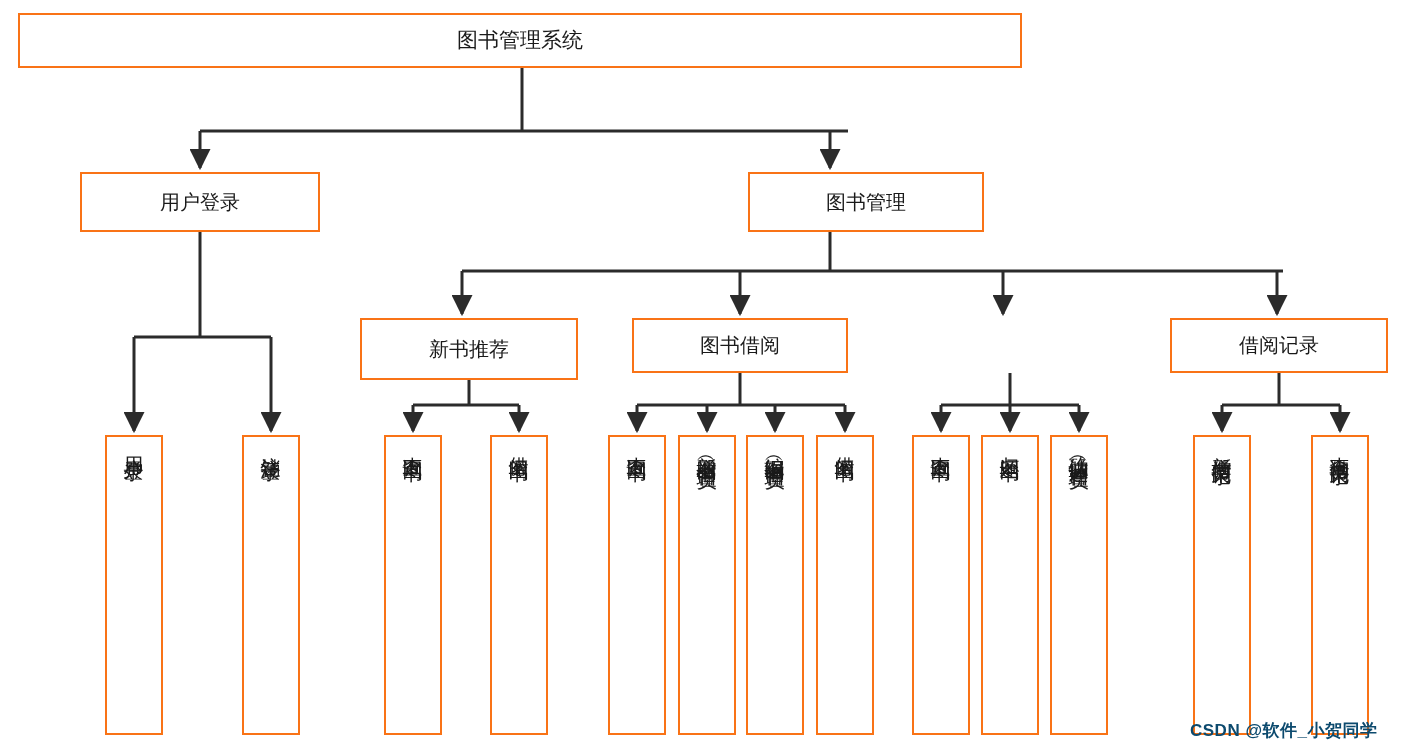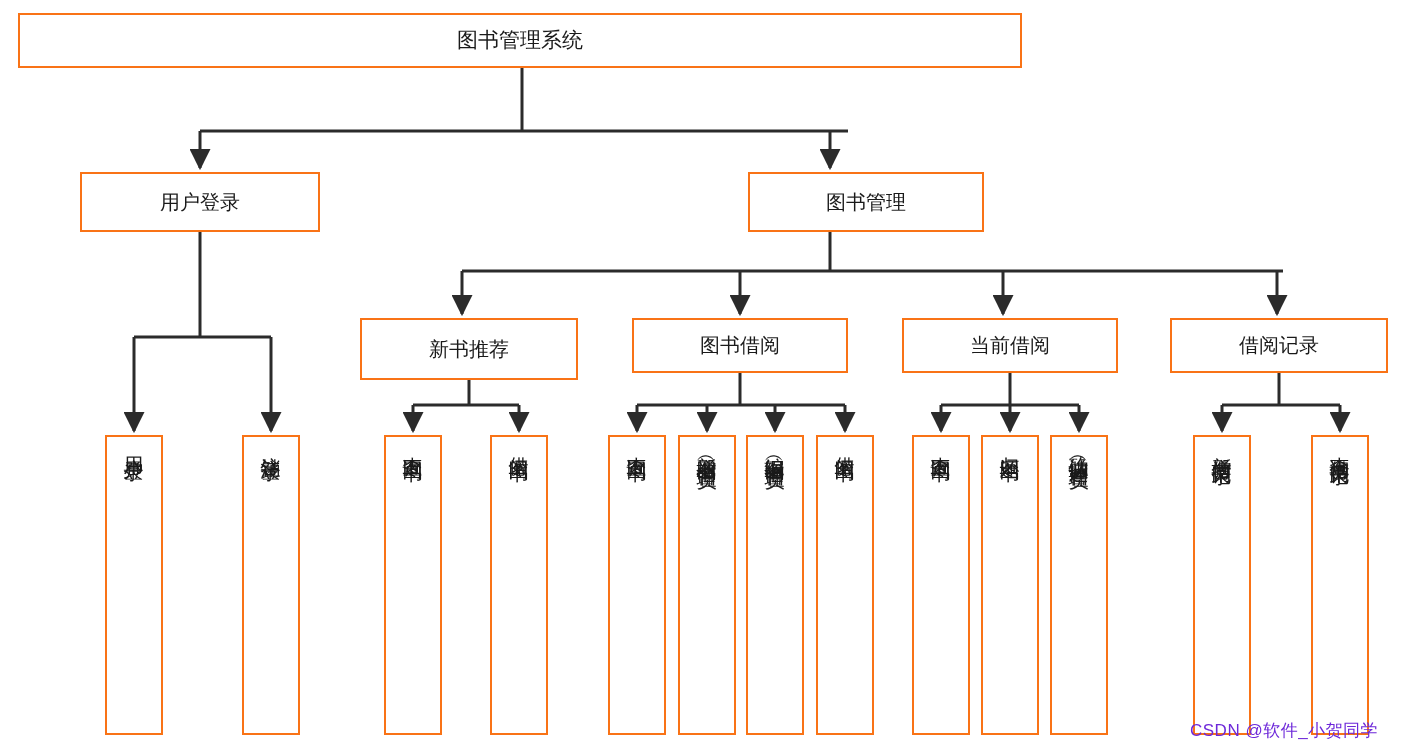"当前借阅" div.node { html: <div> <span>当前借阅</span> </div> -> none }
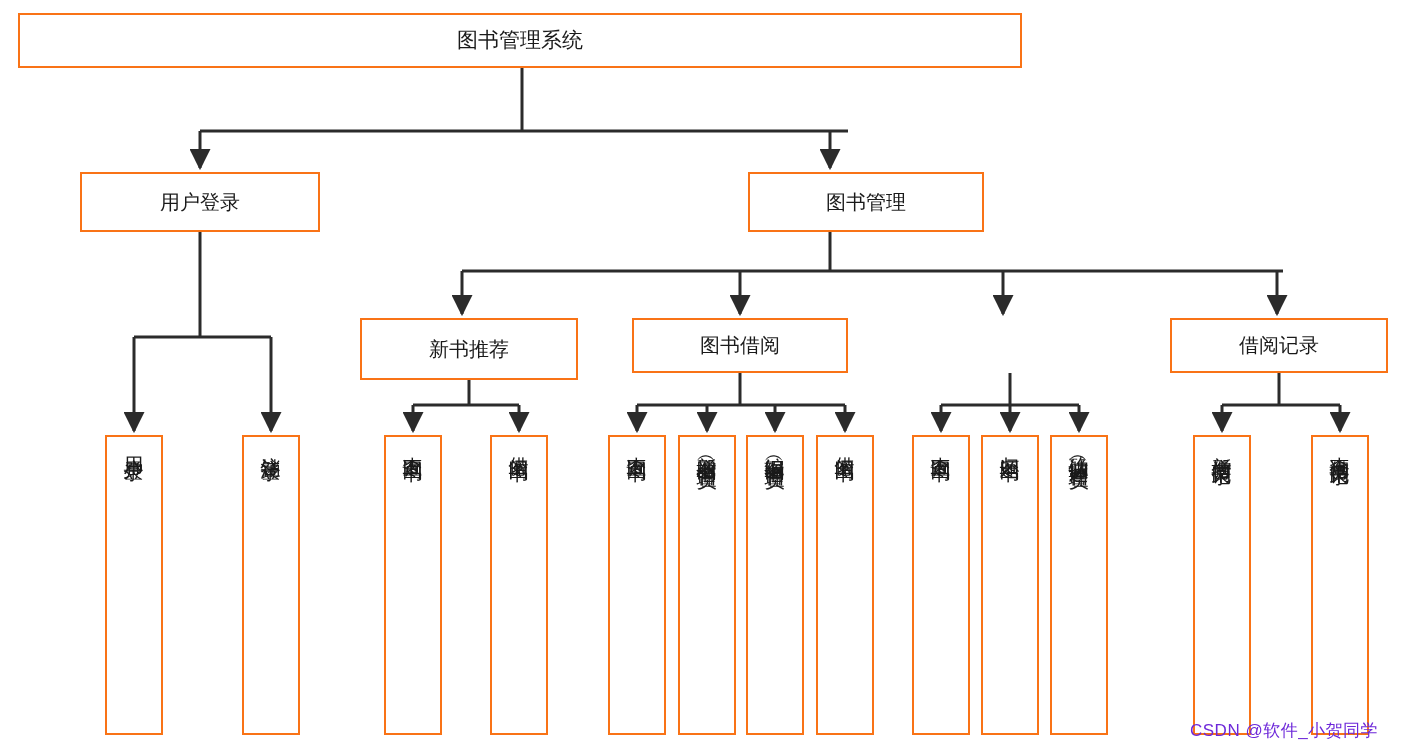"CSDN @软件_小贺同学" .watermark { color: #6d28d9 -> #0c4a6e; font-weight: none -> bold }
